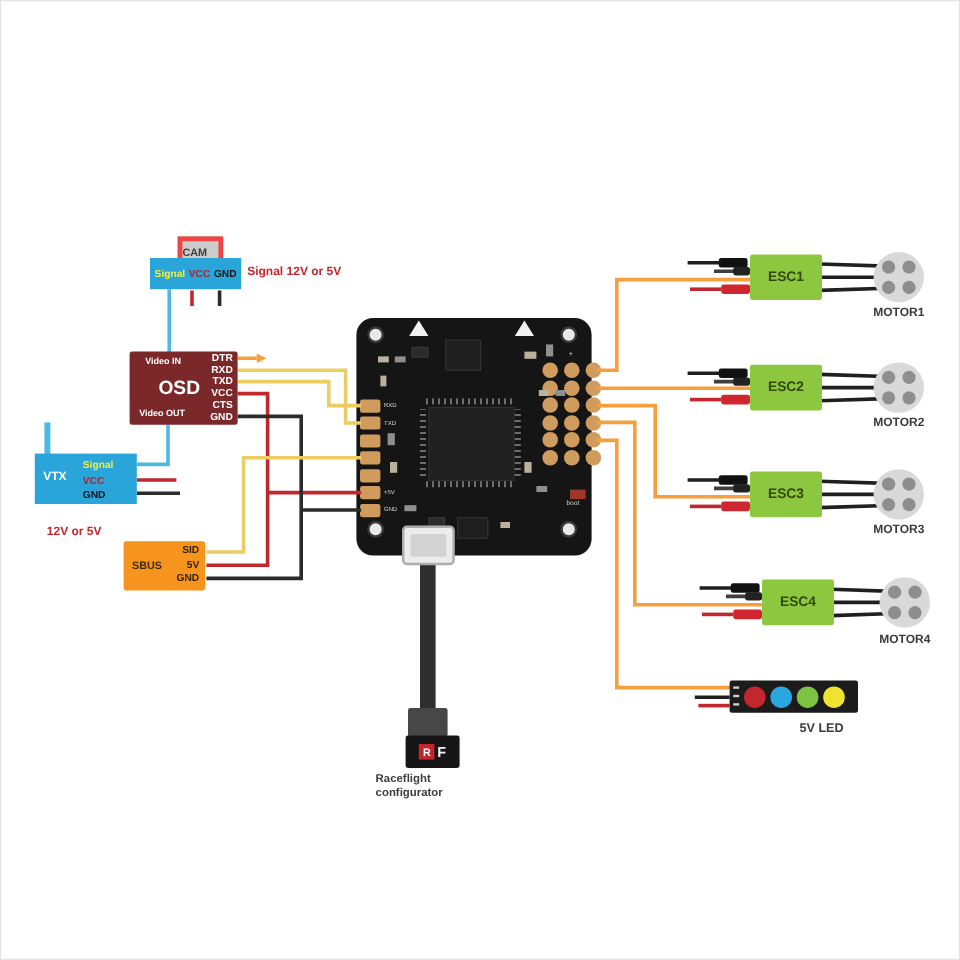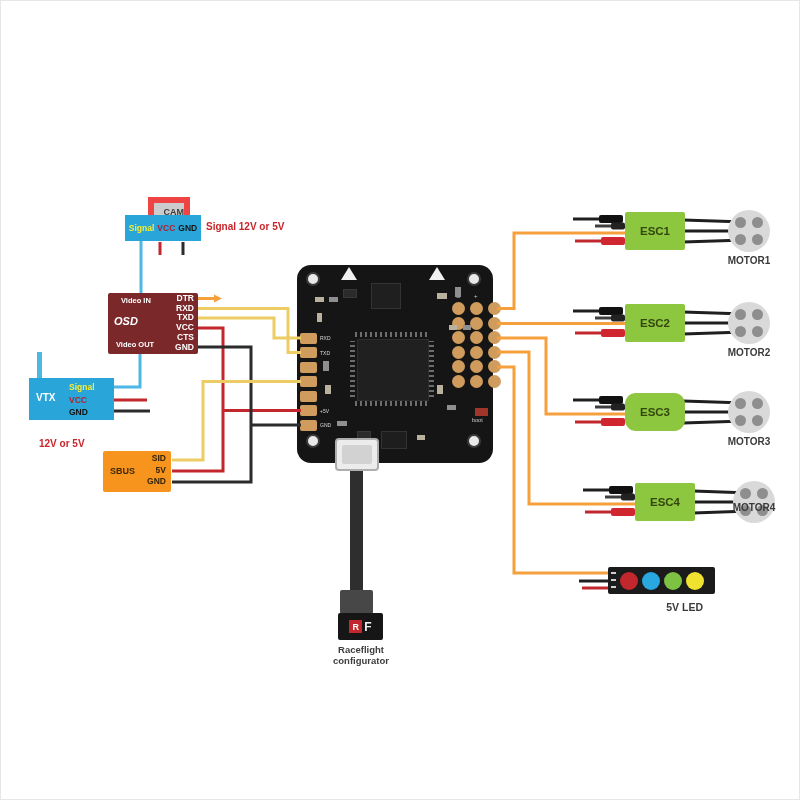"CAM" .cam-box { border: 6px solid #ef4444 -> 4px solid #ef4444; justify-content: flex-end -> flex-start }
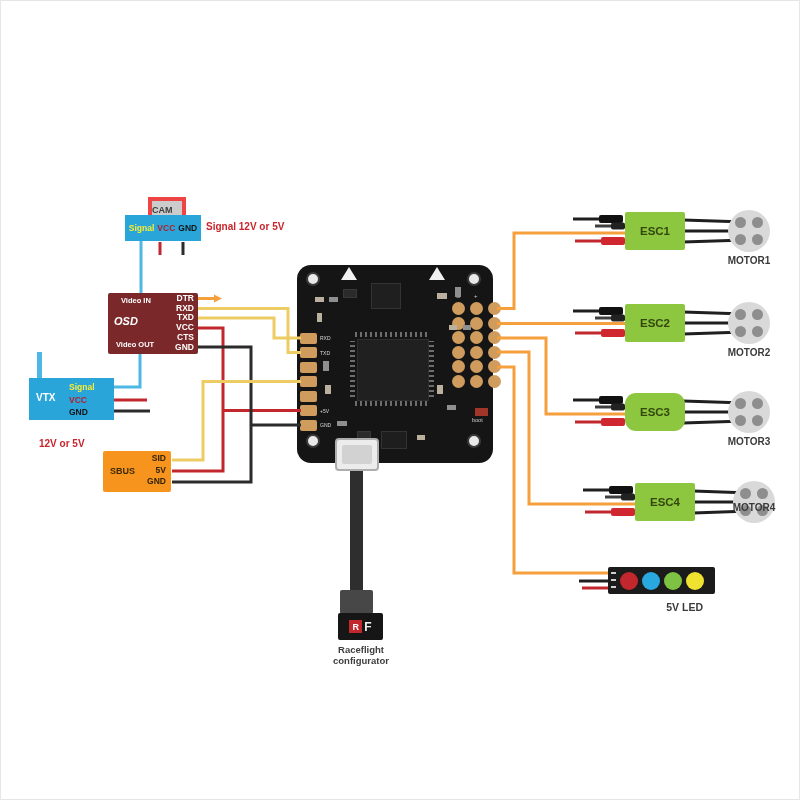"OSD" .osd-box .ttl { font-size: 11px -> 16px; font-style: italic -> none; left: 6px -> 24px }
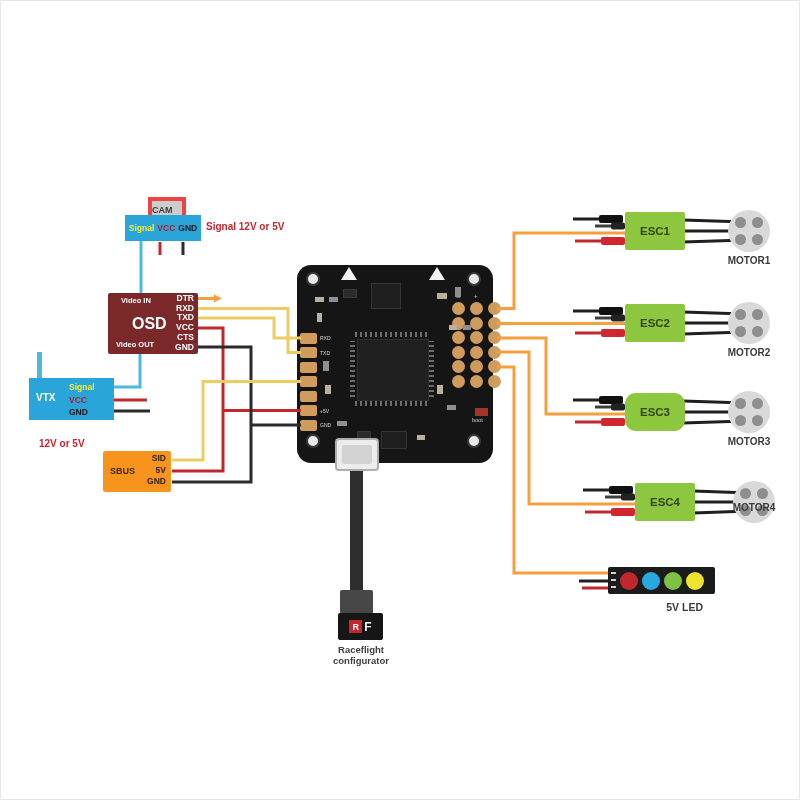"ESC3" div.esc-box { border-radius: 11px -> none }
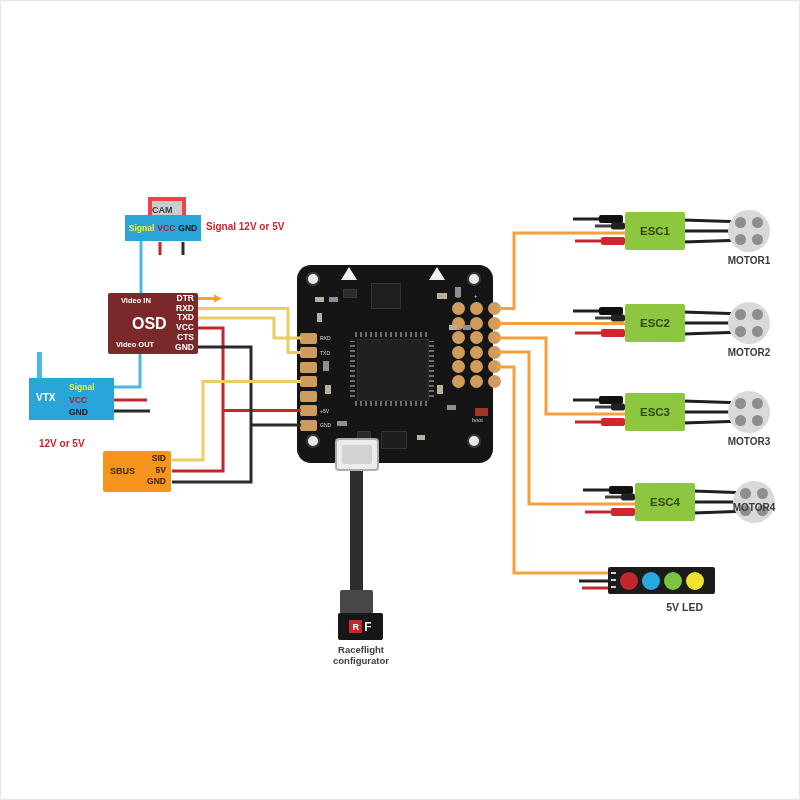"MOTOR4" div.motor-label { top: 501px -> 527px }
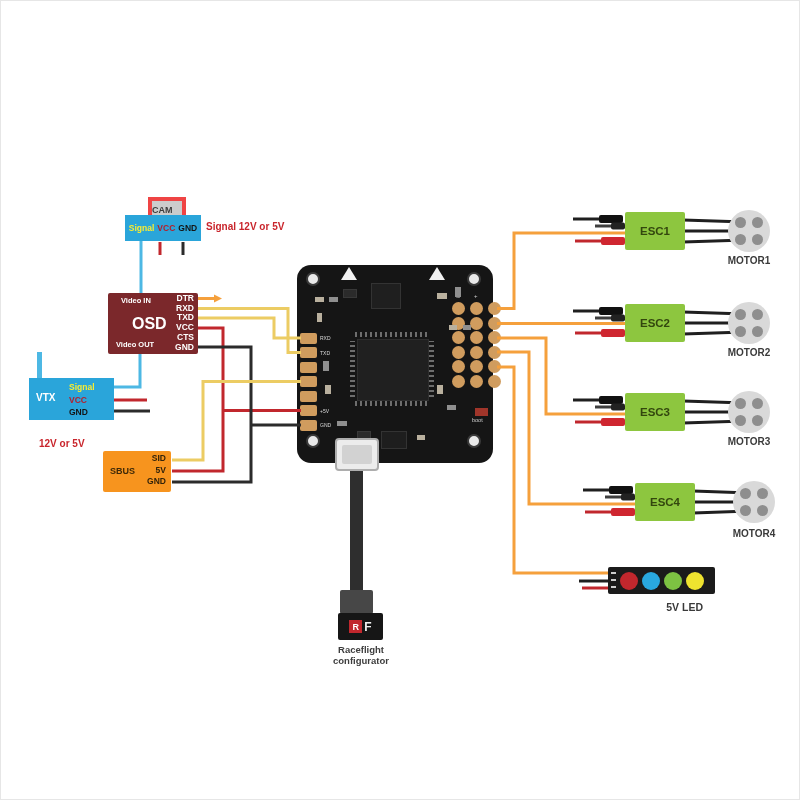"Raceflight" .usb-label { text-align: center -> left }
